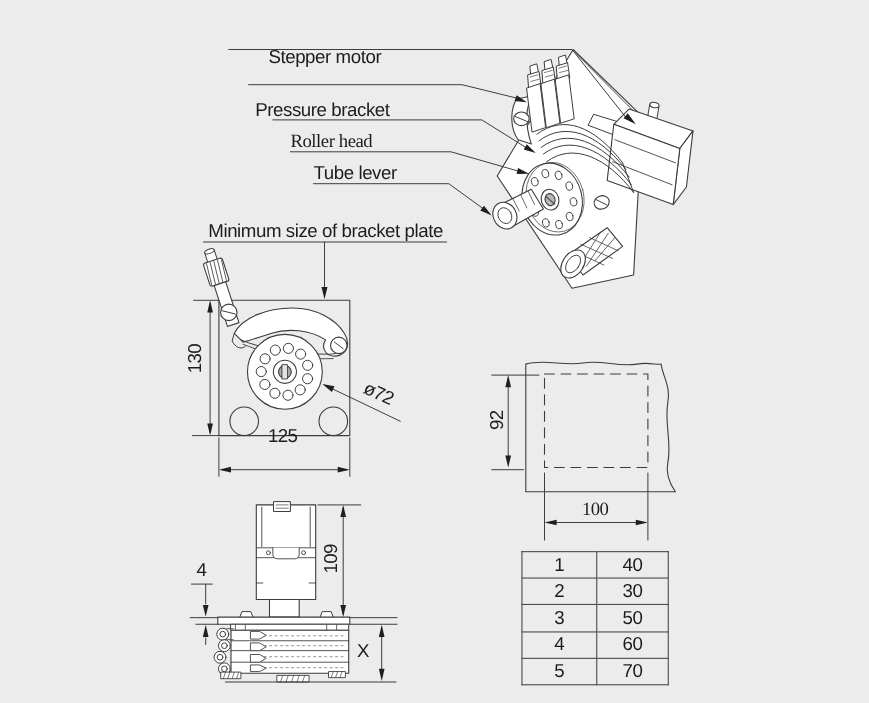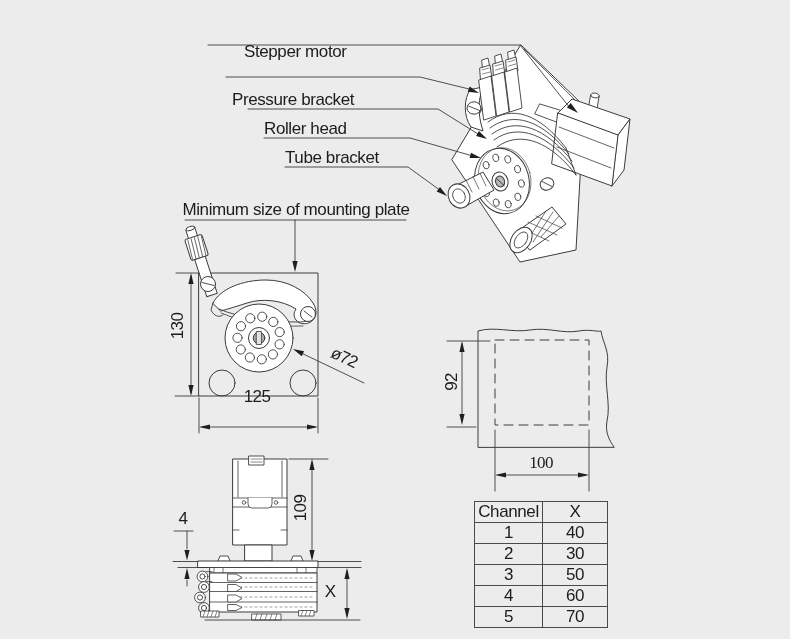"Roller head" div.lbl { font-family: none -> Liberation Serif, serif }
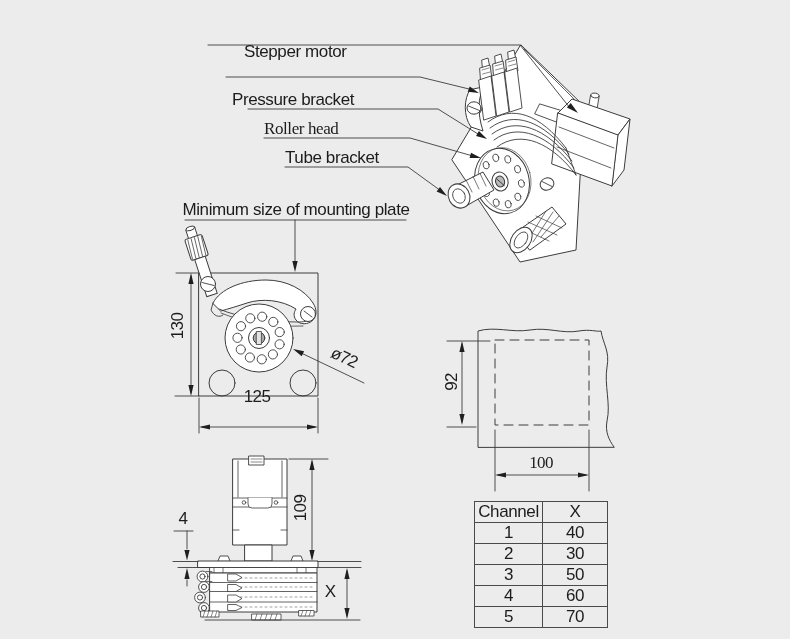"Tube bracket" div.lbl { text: bracket -> lever }
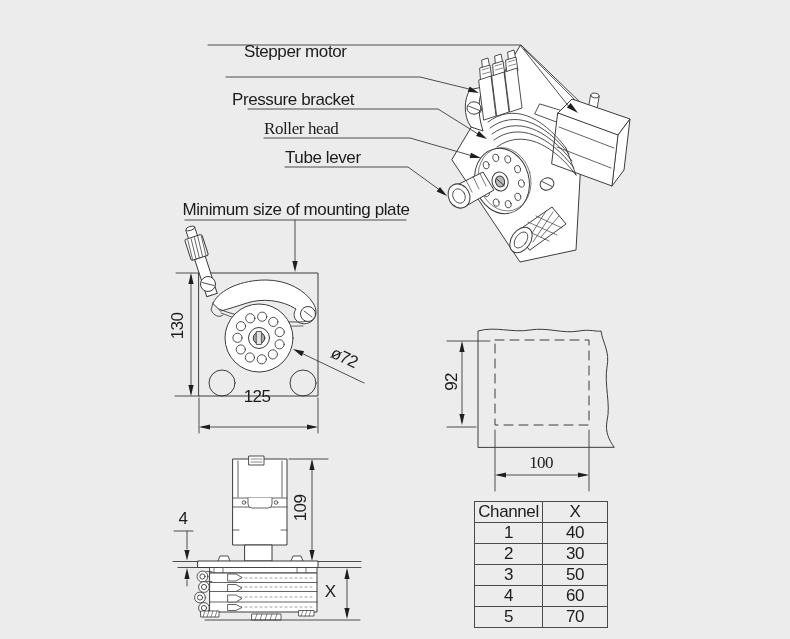"Minimum size of mounting plate" div.lbl { text: mounting -> bracket }
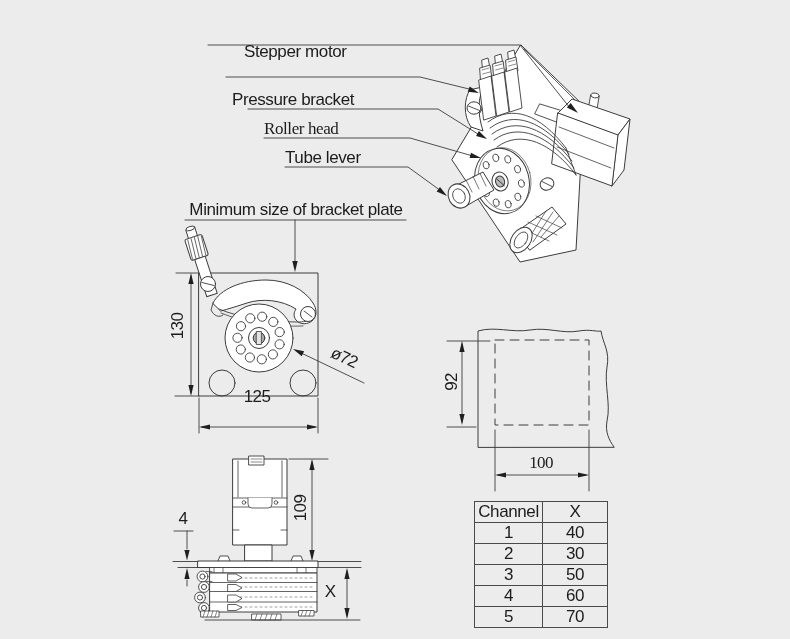"Channel" tr { html: <tr> <th>Channel</th> <th>X</th> </tr> -> none }
